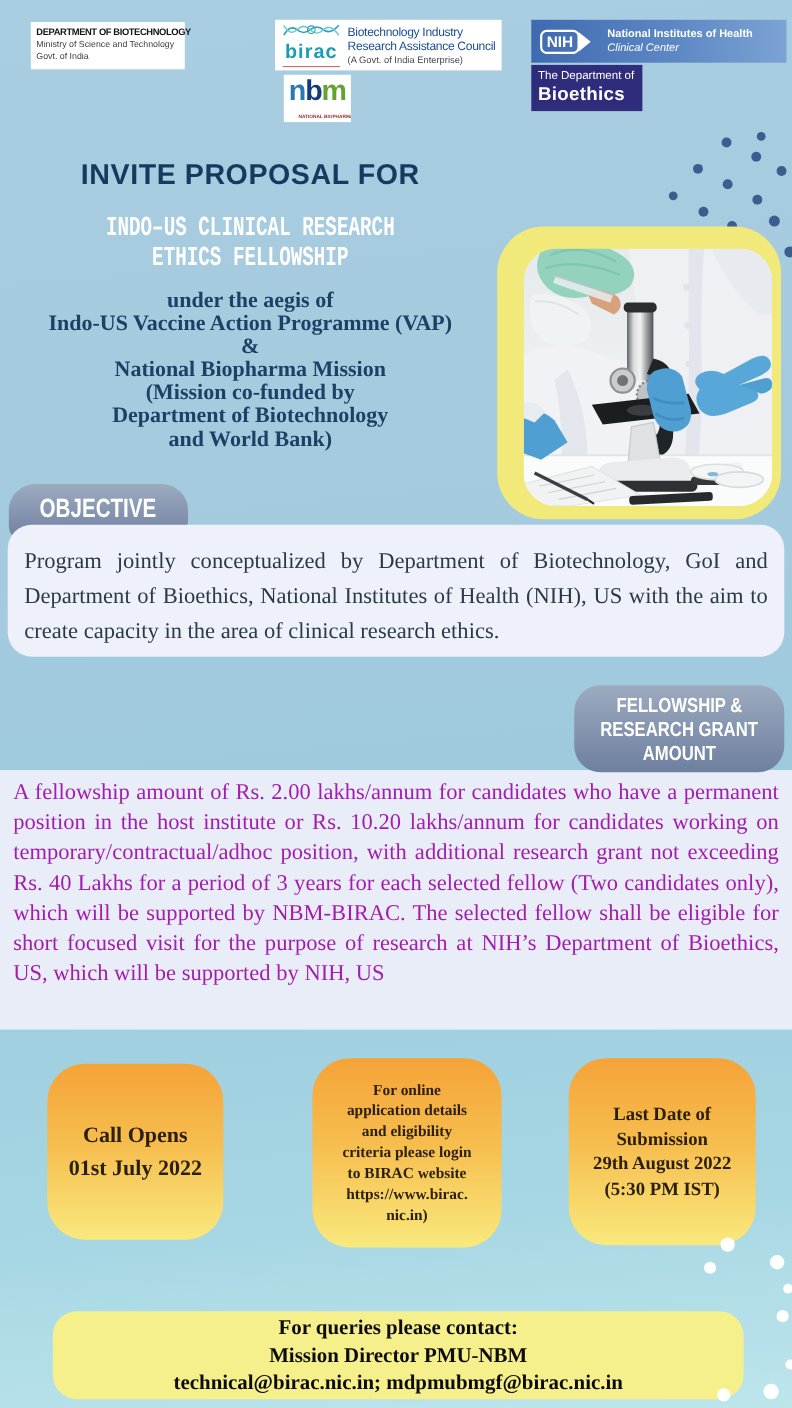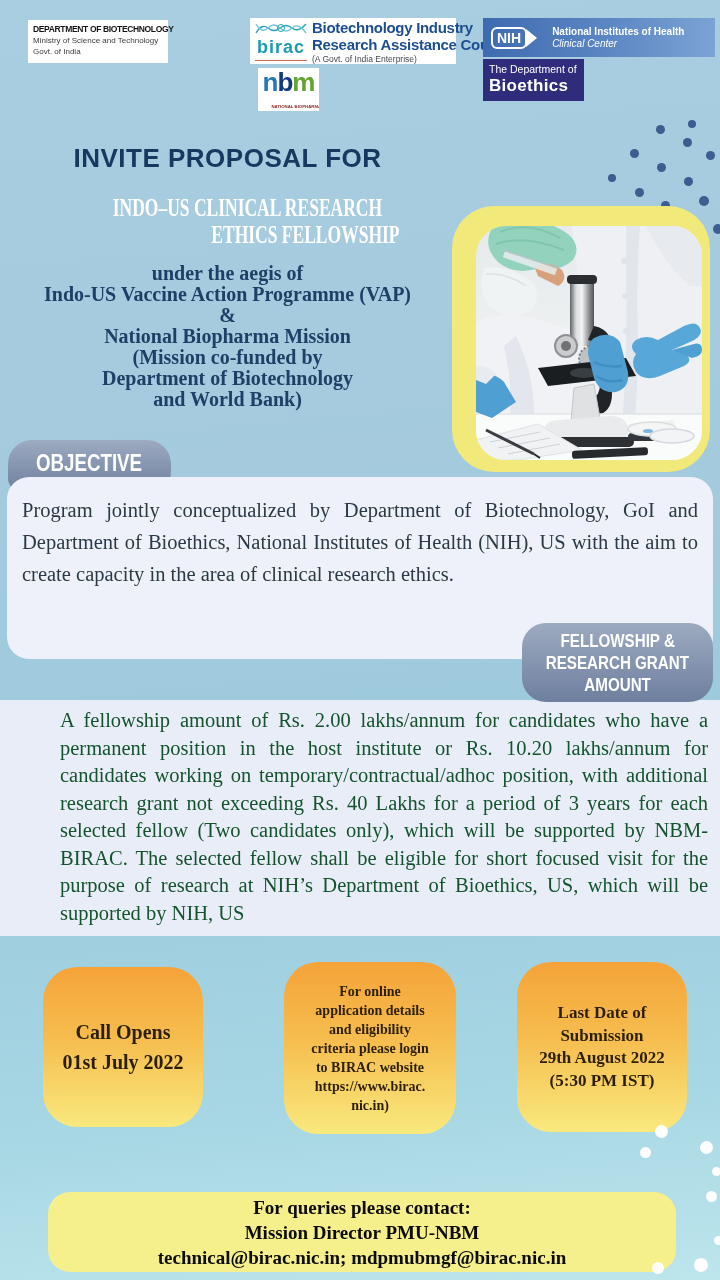"Biotechnology Industry" .birac-t1 { font-size: 15px -> 11px; font-weight: bold -> normal }
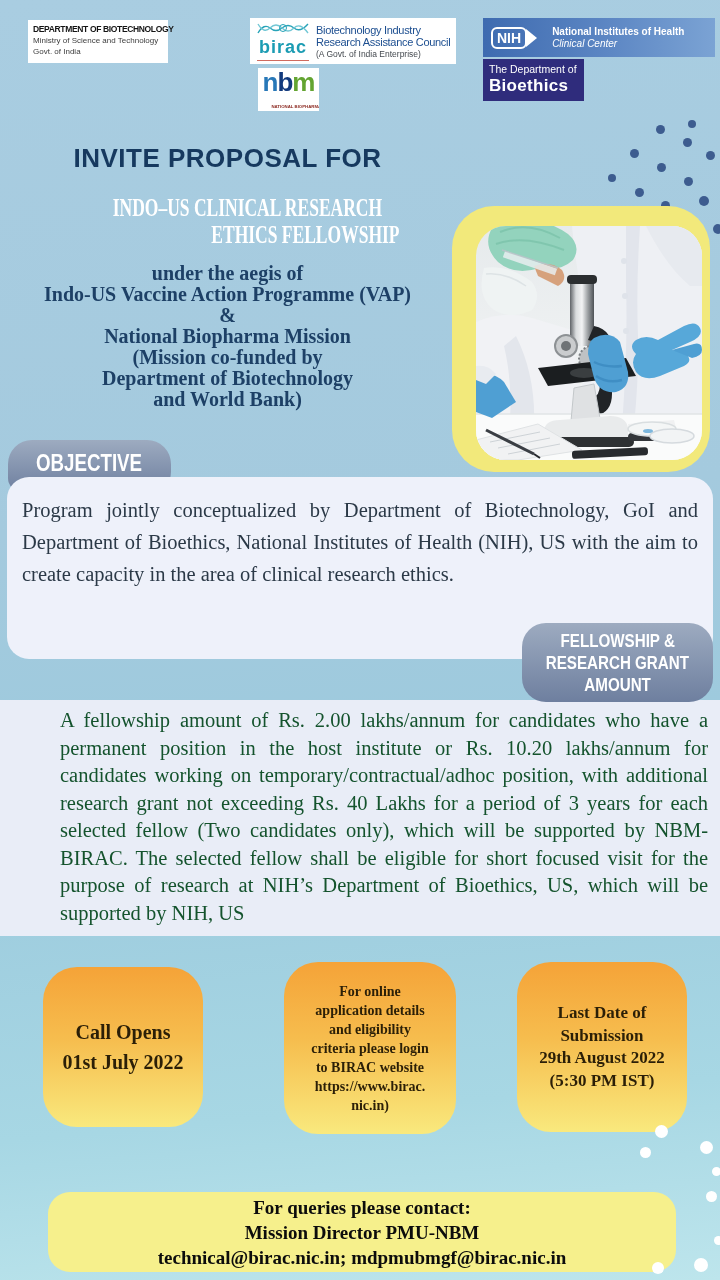"INDO–US CLINICAL RESEARCH" .headline-line { font-family: Liberation Serif, serif -> Liberation Mono, monospace; text-align: right -> none }
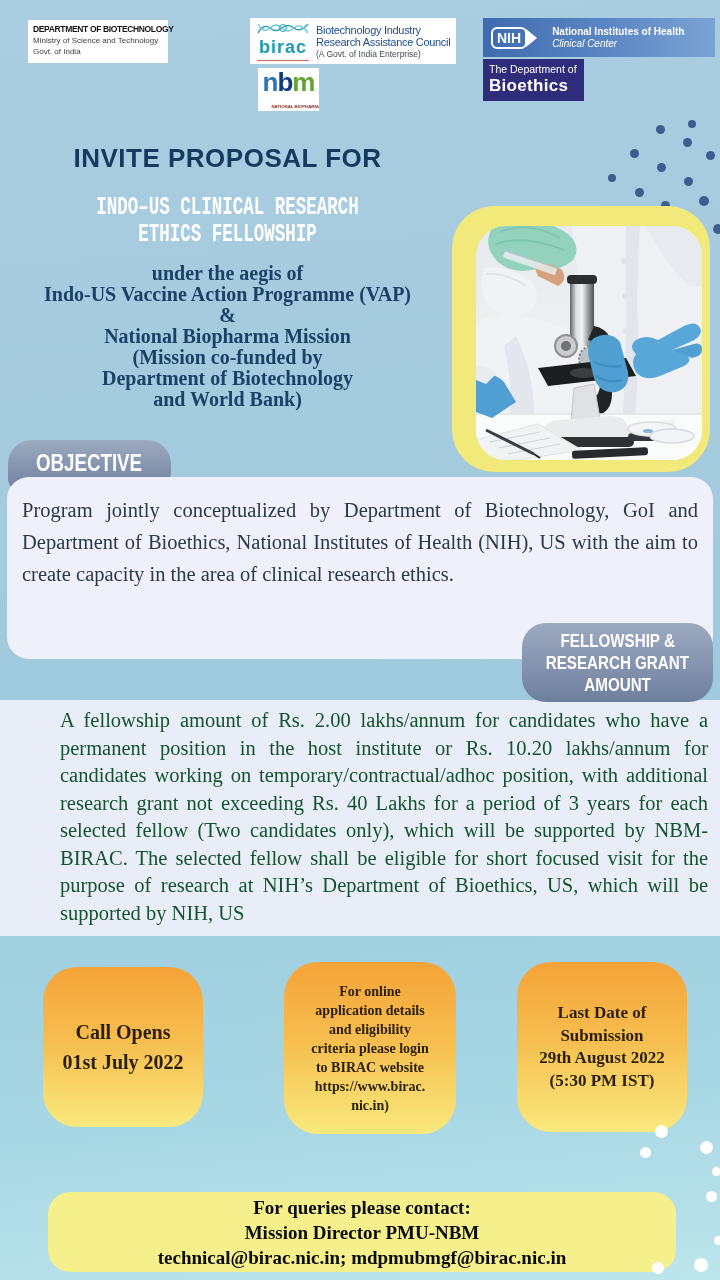"Program jointly conceptualized by" .objective-card { height: 182px -> 120px }
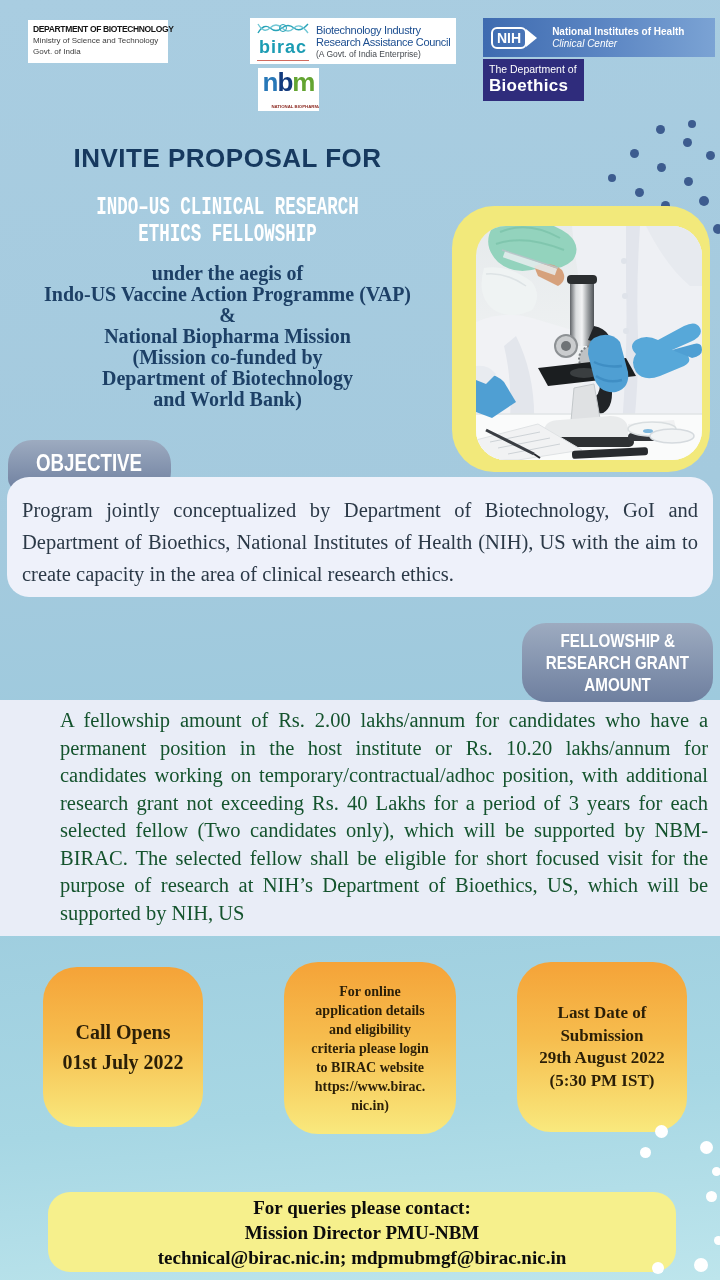"A fellowship amount of Rs." .fellowship-body { color: #14532d -> #a21caf; margin-left: 48px -> none }
